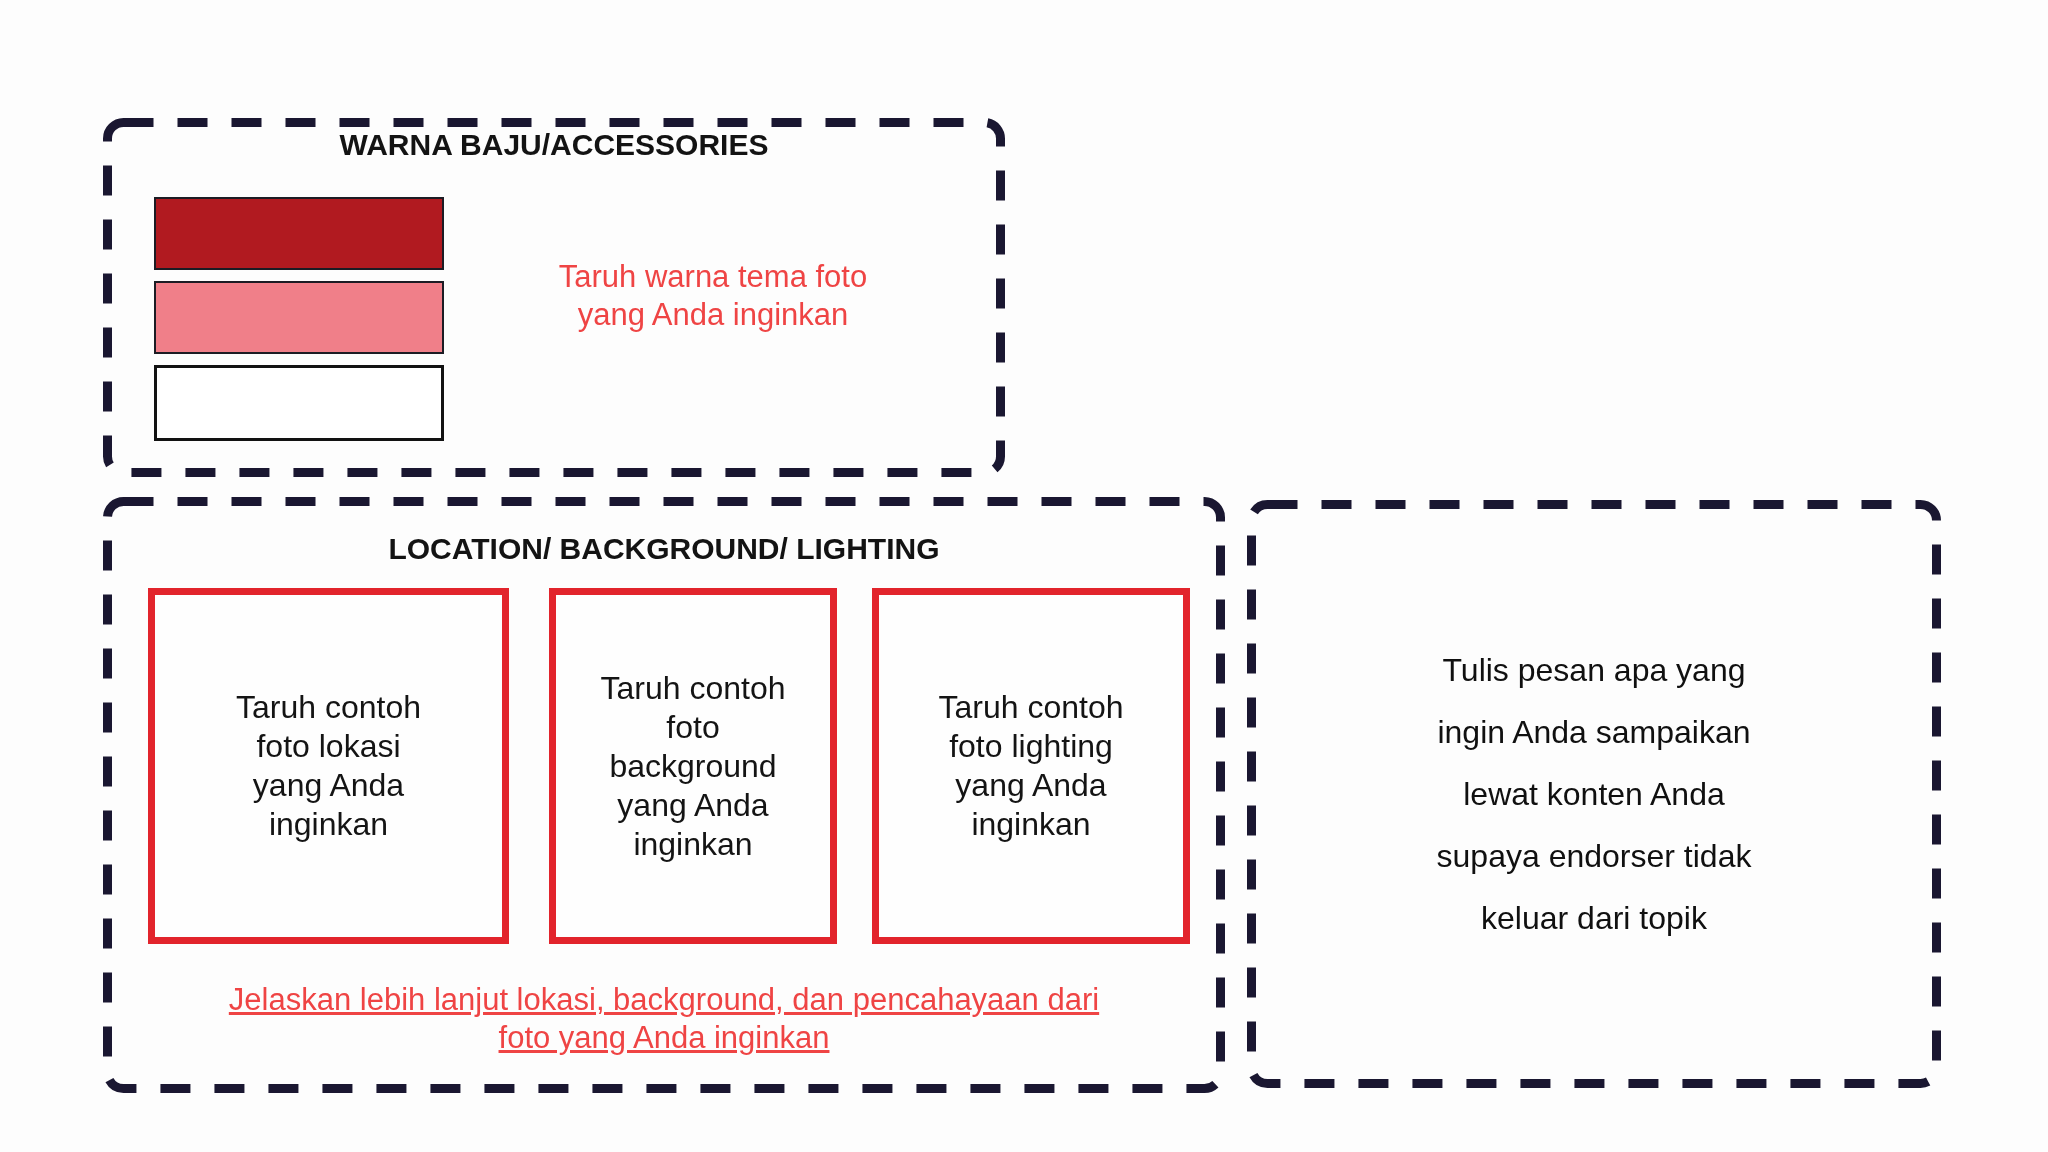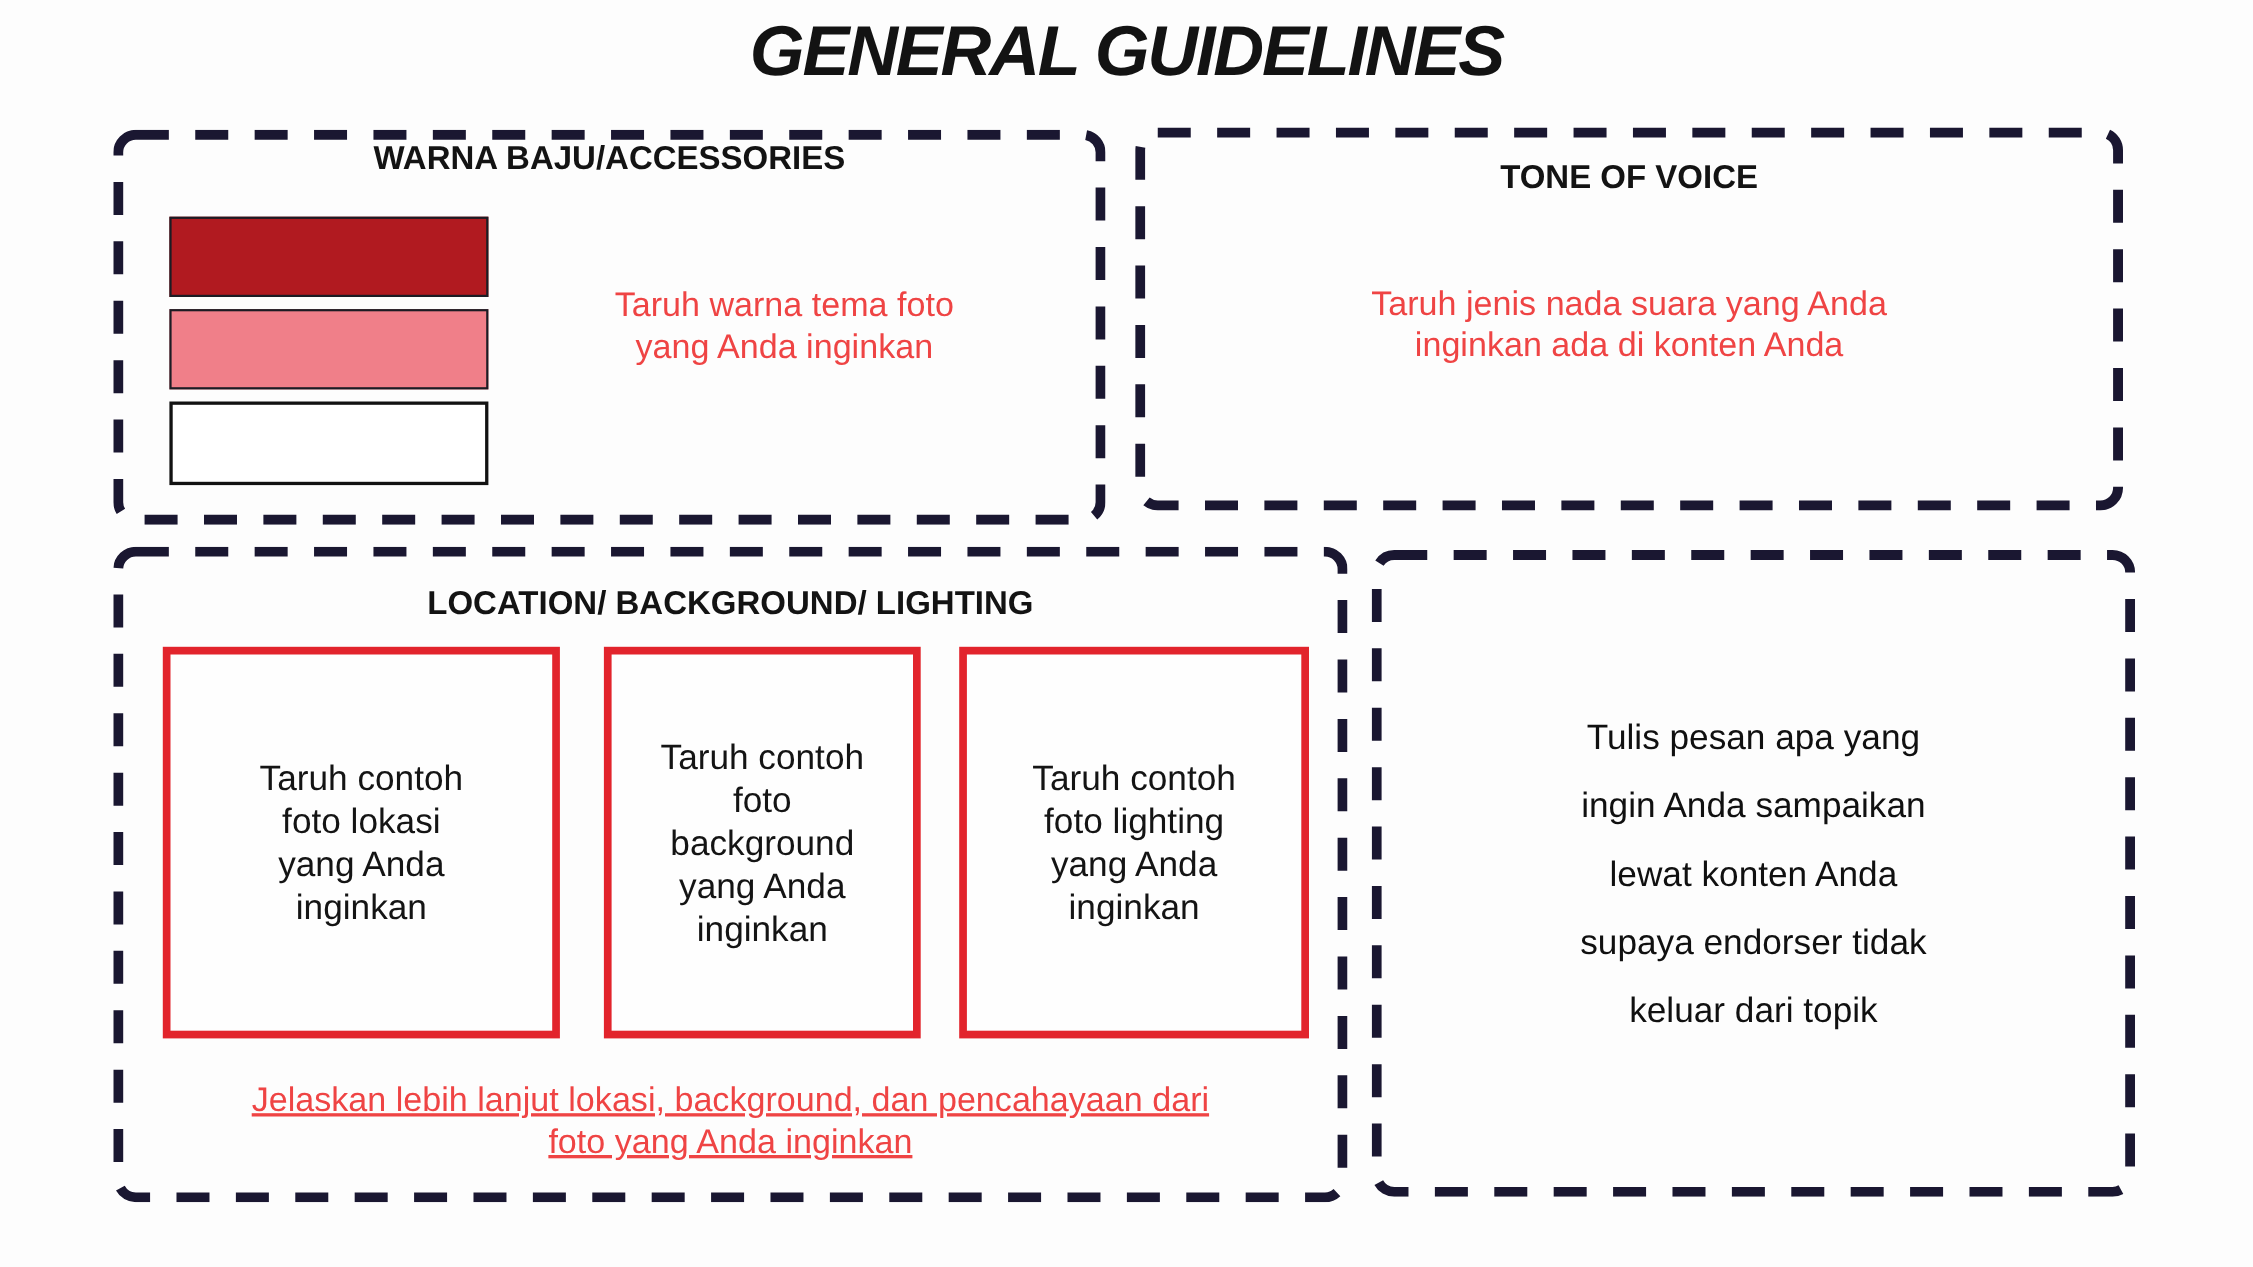"GENERAL GUIDELINES" h1.title { html: <h1>GENERAL GUIDELINES</h1> -> none }
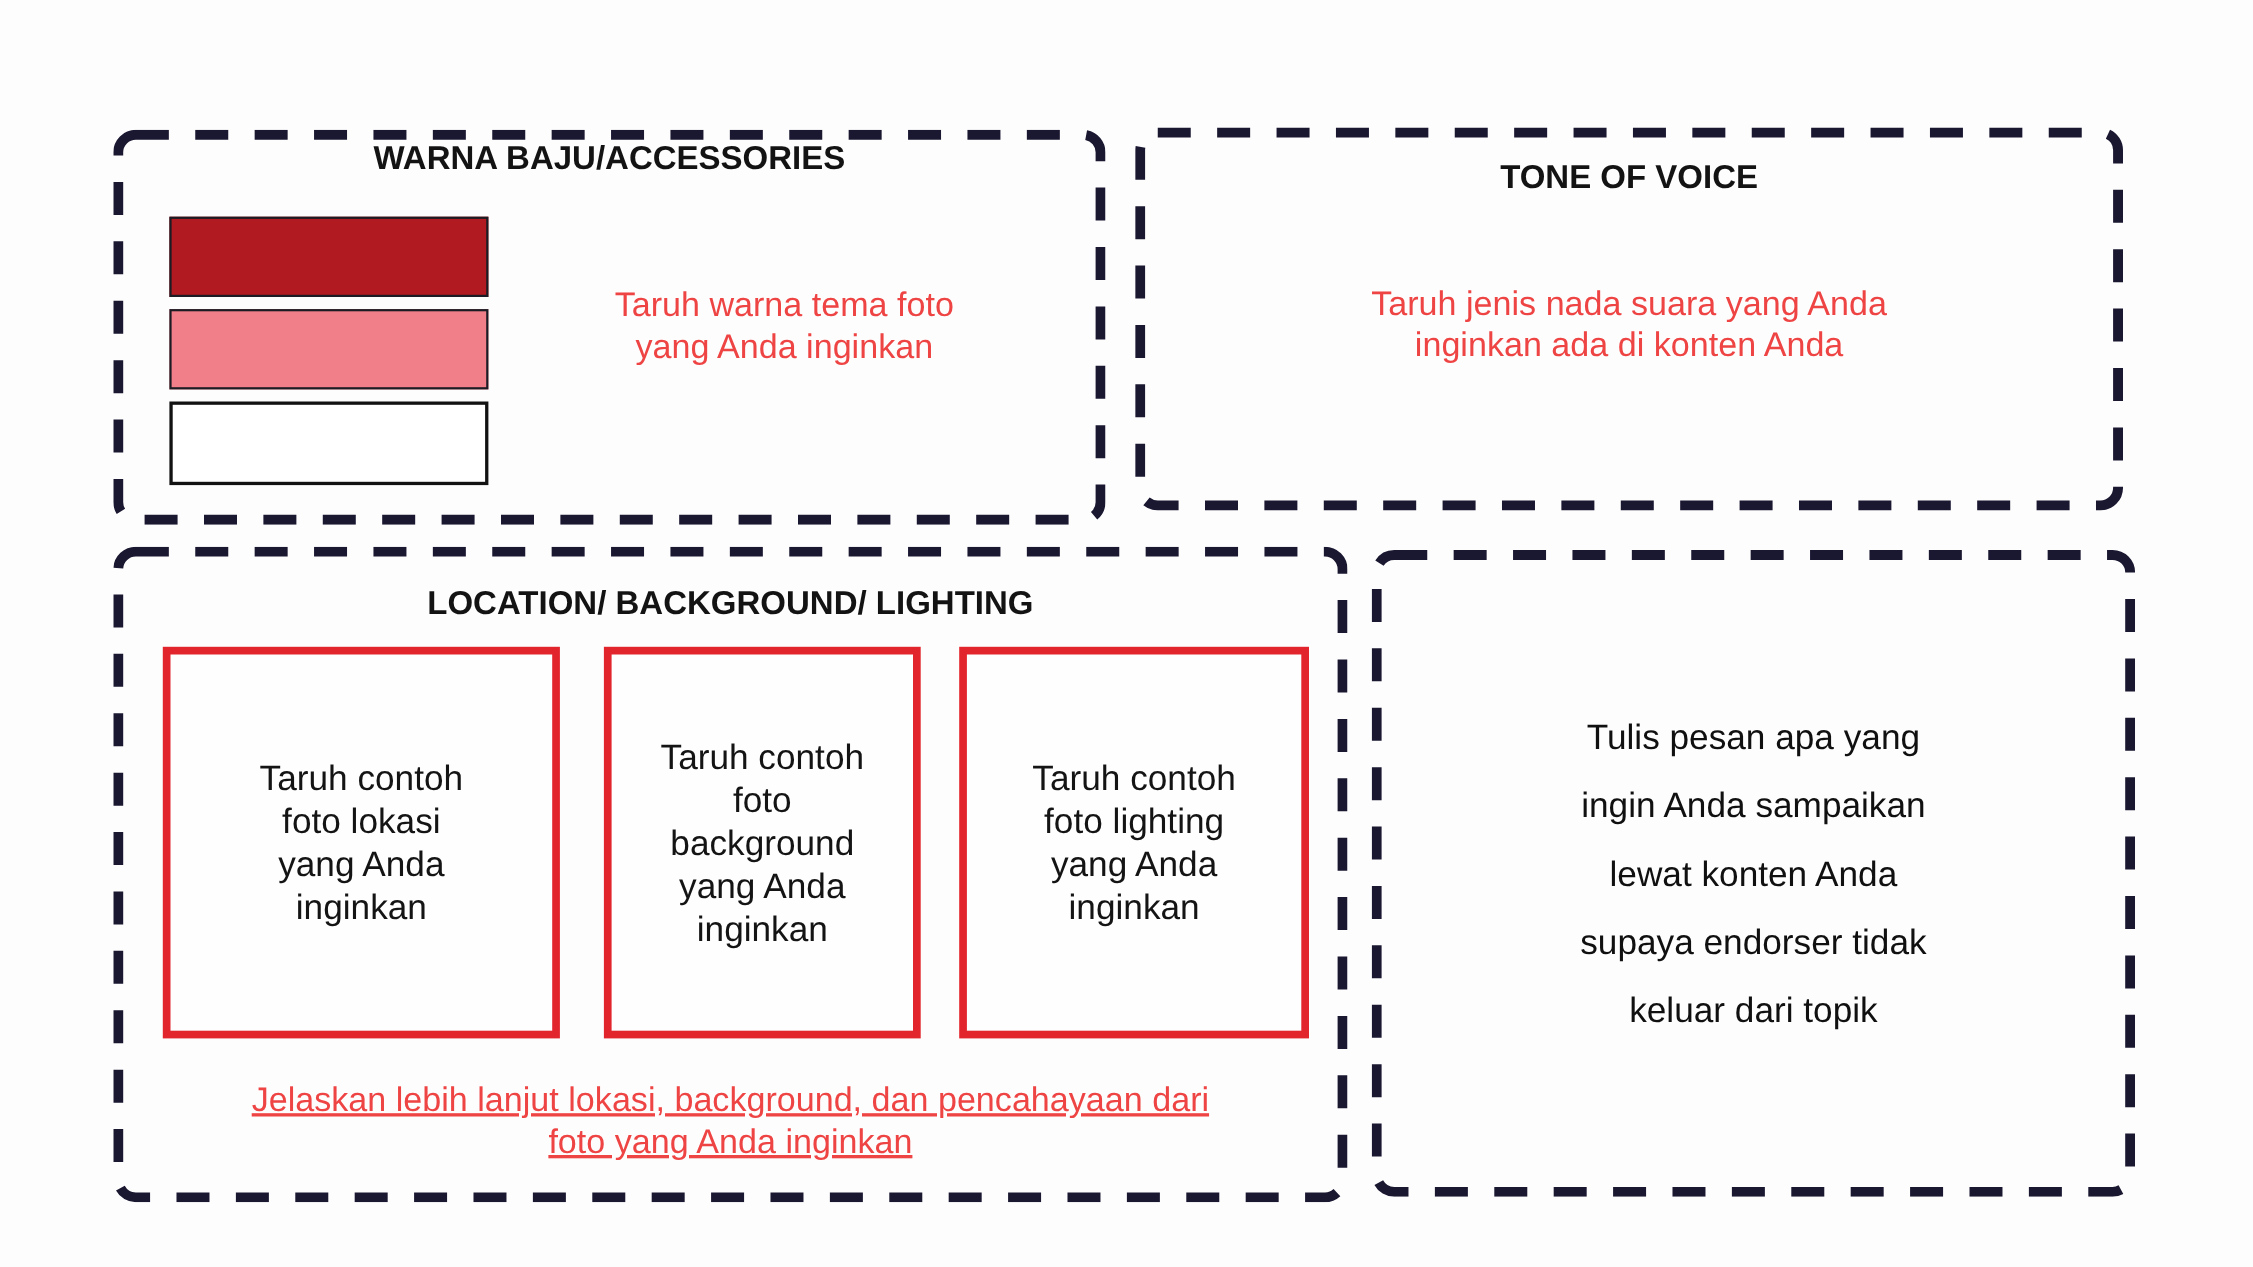"TONE OF VOICE" section.panel { html: <section> <svg> <rect></rect> </svg> <h2>TONE OF VOICE</h2> <p>Taruh jenis nada suara yang Anda inginkan ada di konten Anda</p> </section> -> none }
